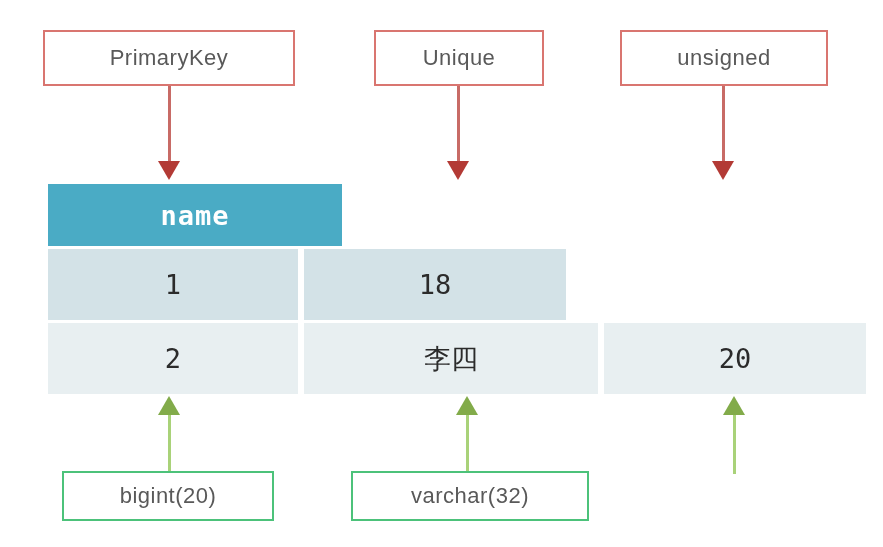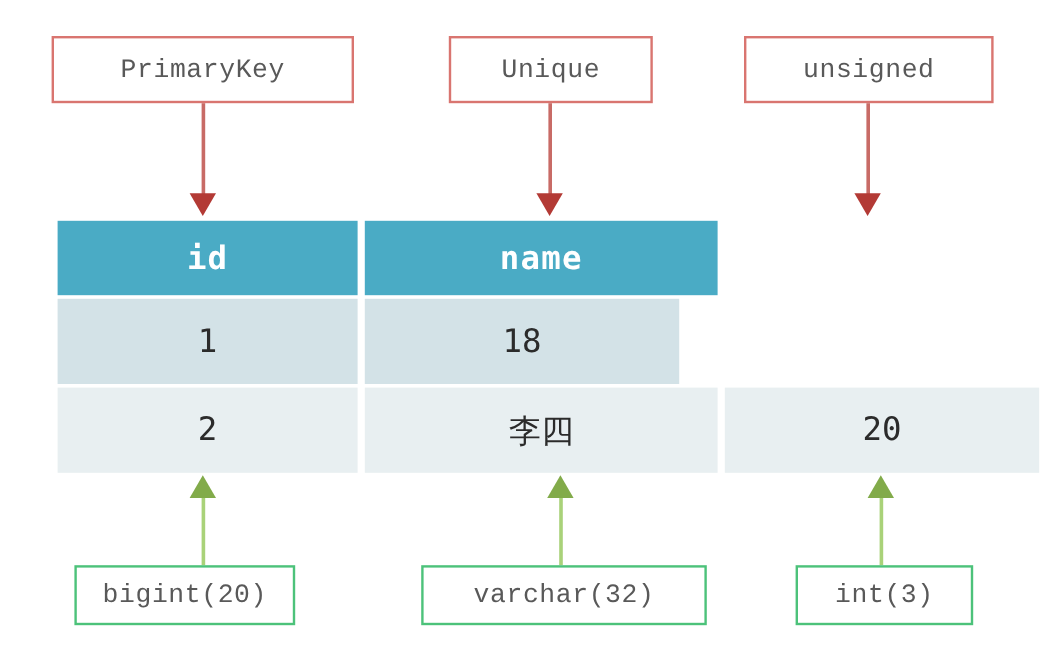"PrimaryKey" .callout { font-family: Liberation Mono, monospace -> Liberation Sans, sans-serif }
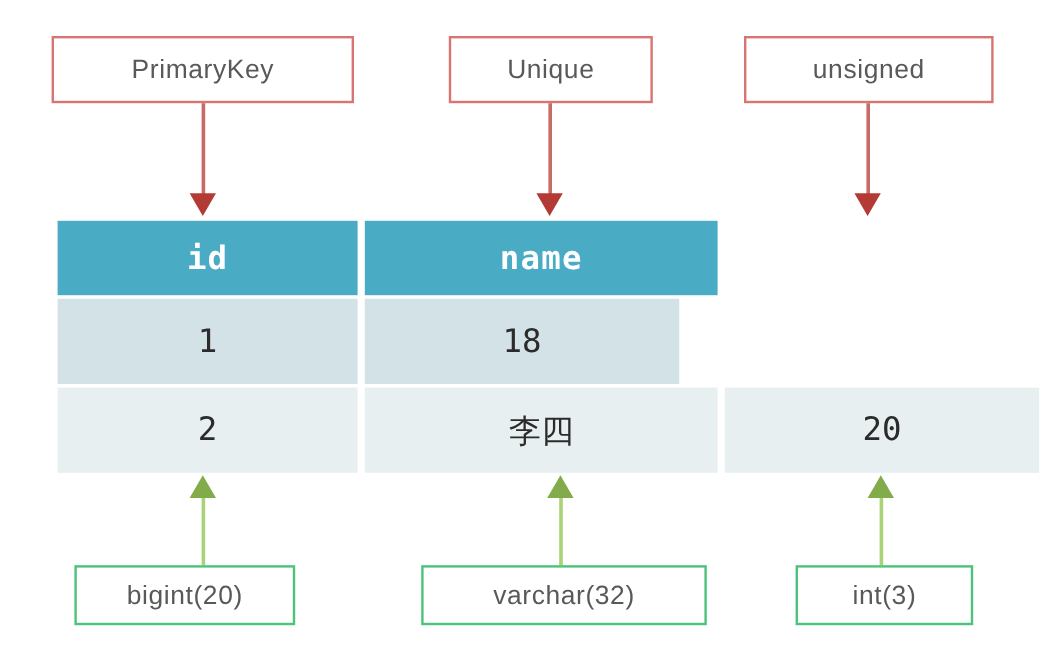"id" div.tcell { html: <div> <span>id</span> </div> -> none }
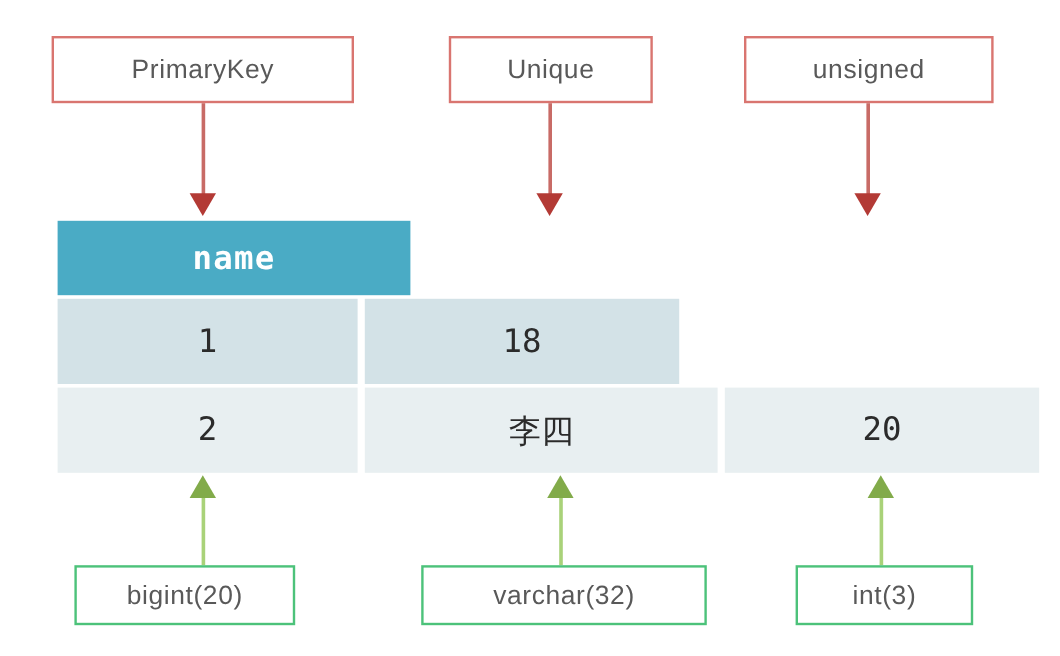"bigint(20)" div.callout { width: 184px -> 212px }
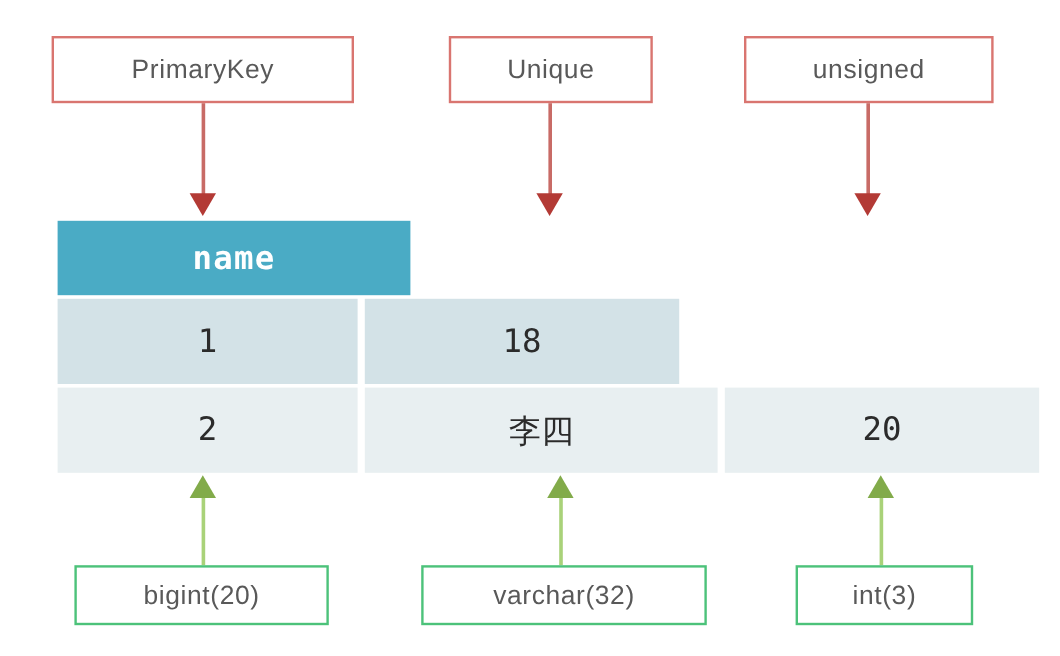"int(3)" div.callout { html: <div> <span>int(3)</span> </div> -> none }
